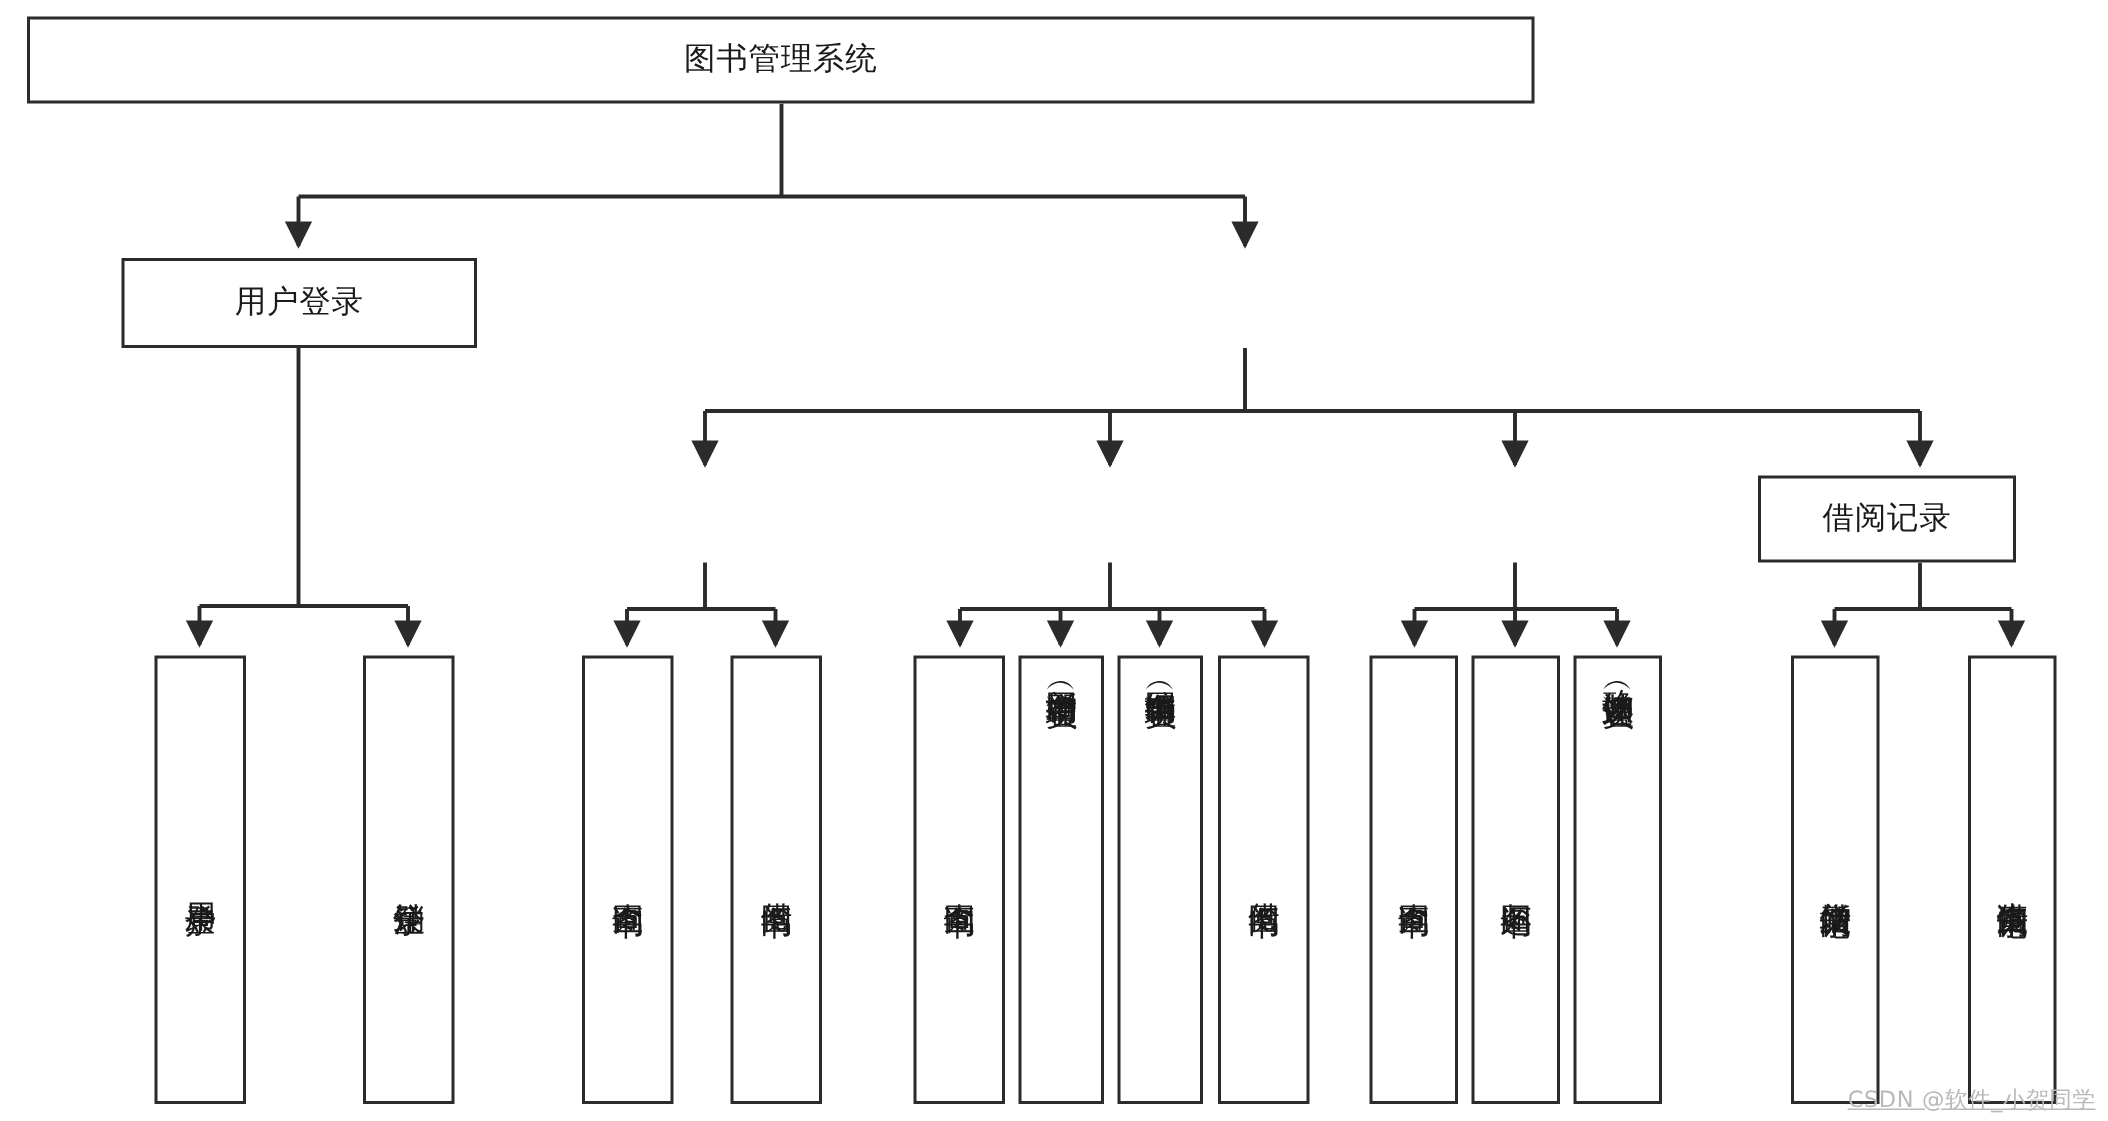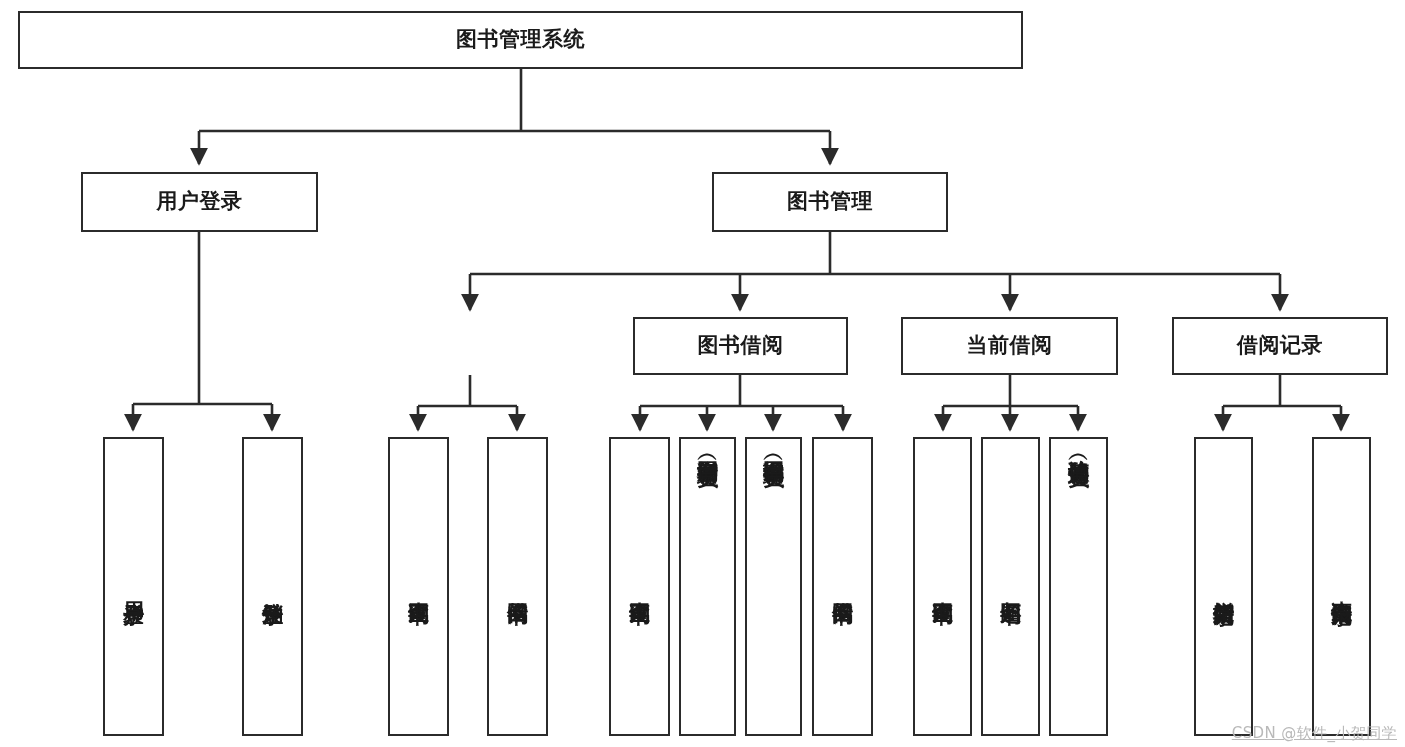"图书管理系统" .node .label { font-weight: bold -> none }
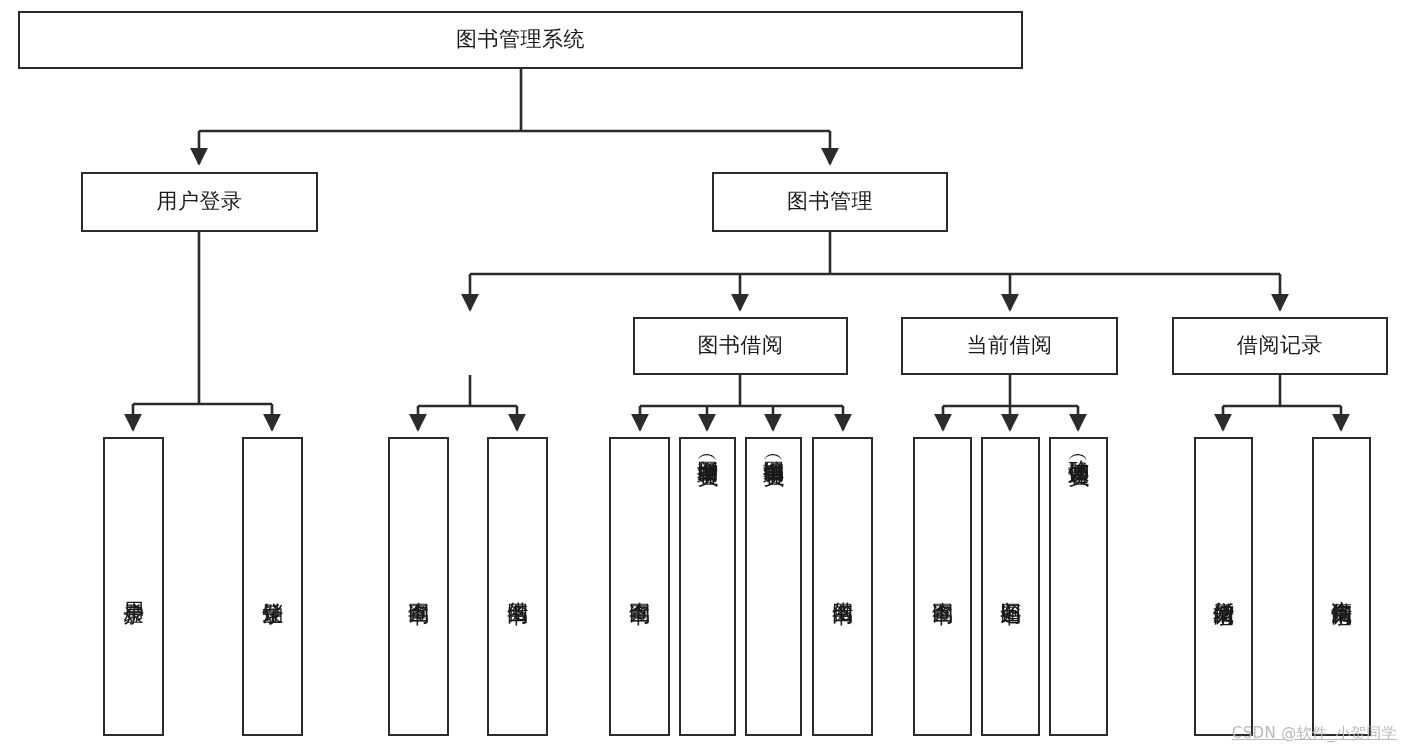"图书管理" div.node { html: <div> <span>图书管理</span> </div> -> none }
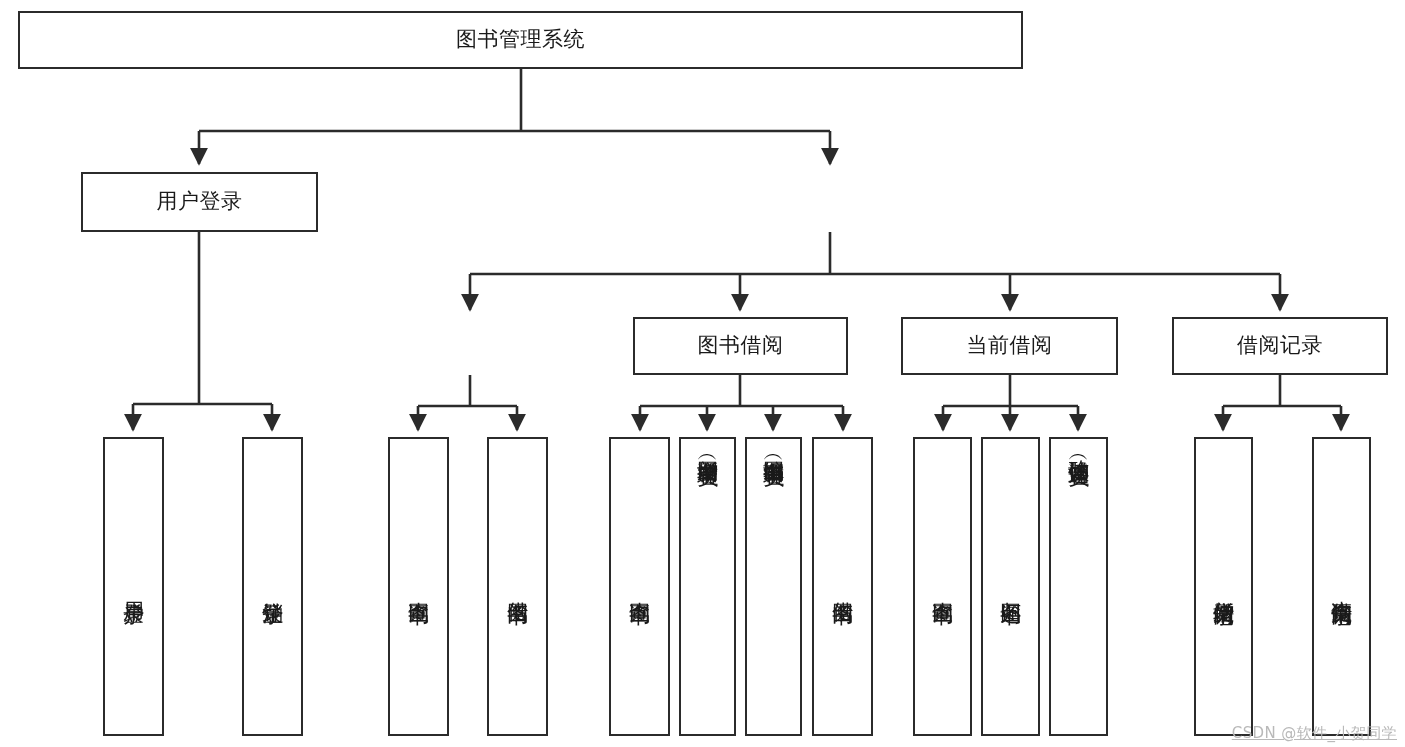"图书借阅" div.node { html: <div> <span>图书借阅</span> </div> -> none }
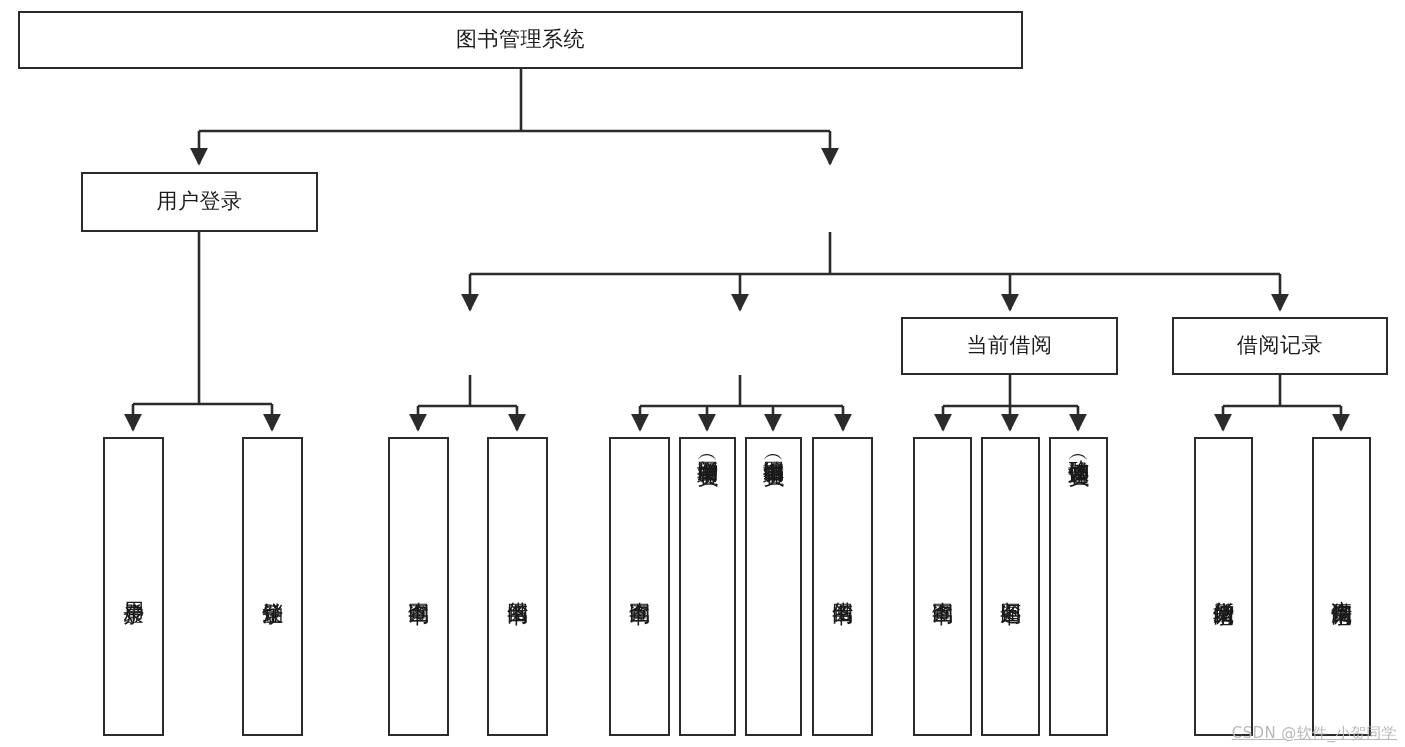"当前借阅" div.node { html: <div> <span>当前借阅</span> </div> -> none }
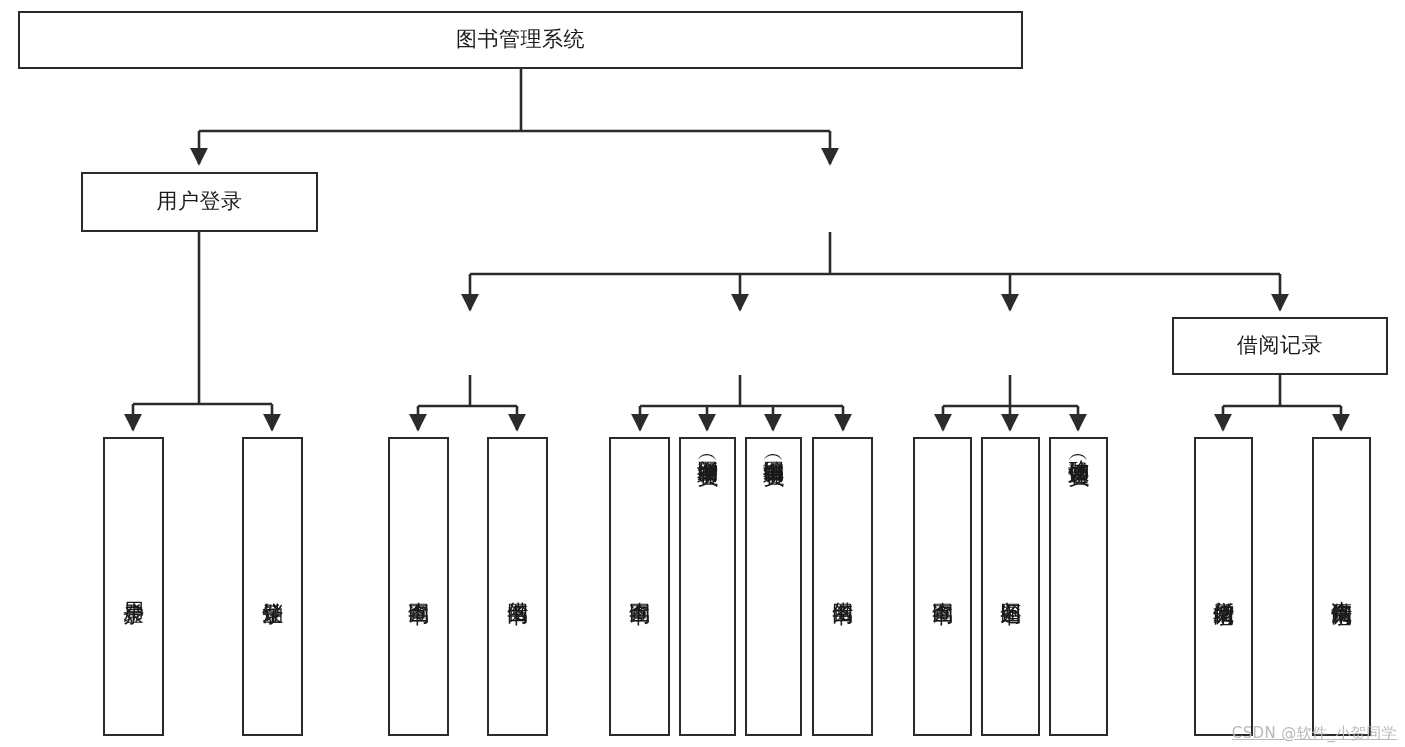"借阅记录" div.node { width: 216px -> 172px }
